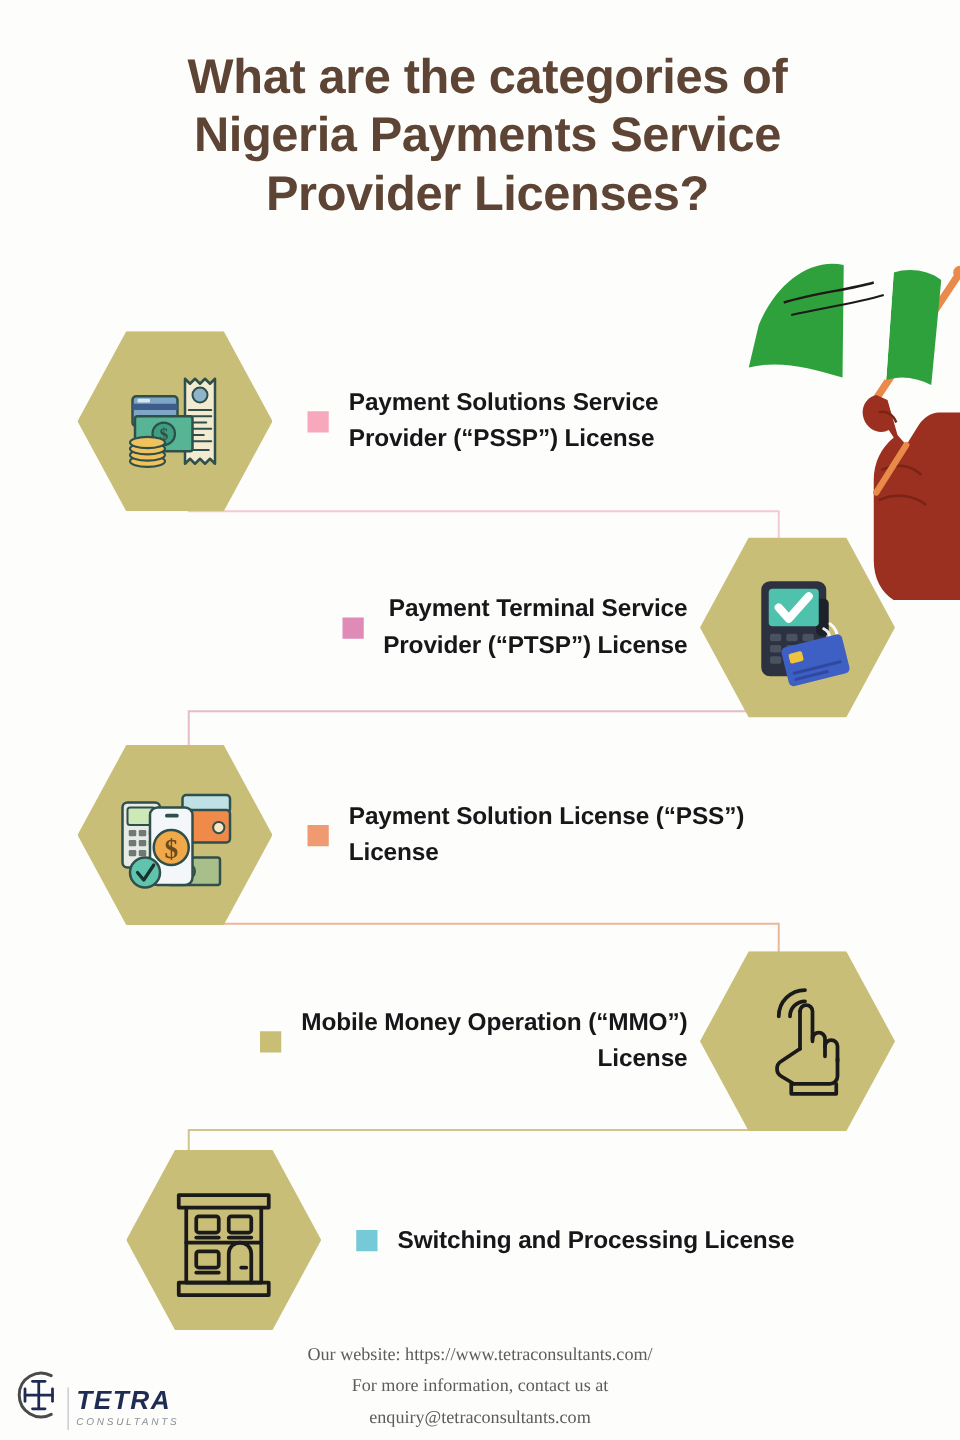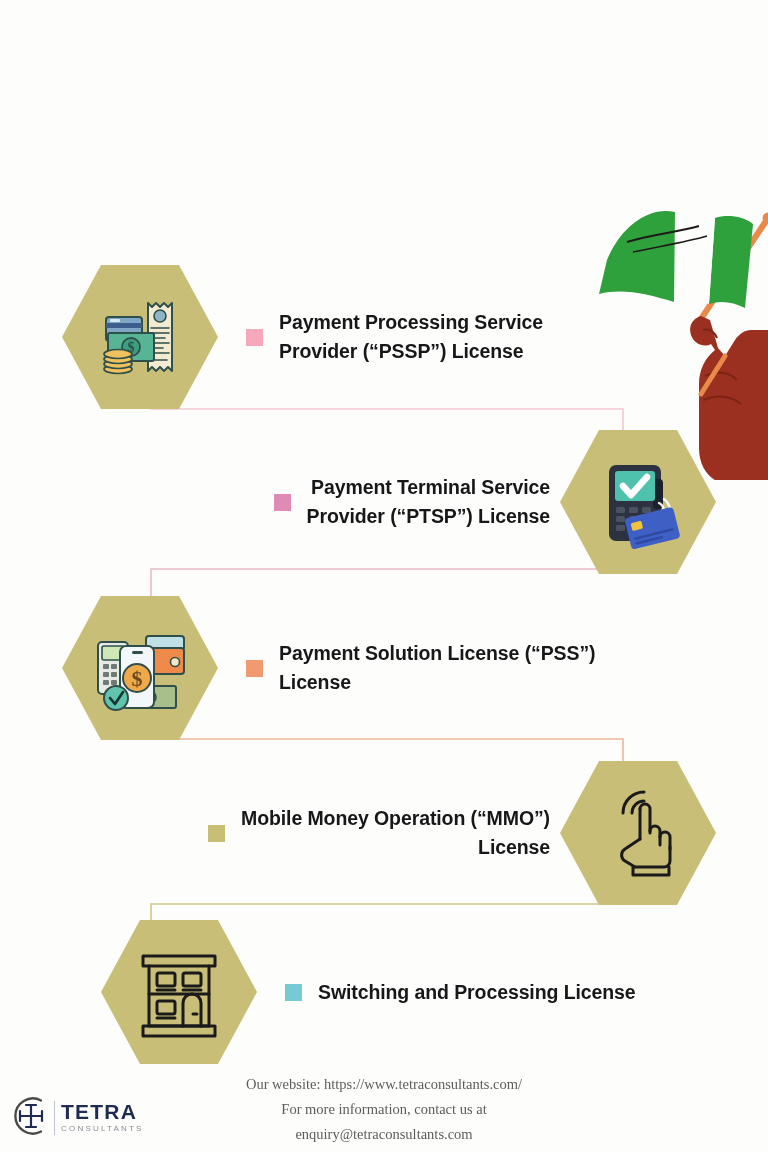"What are the categories of" div { html: none -> <div>What are the categories of Nigeria Payments Service Provider Licenses?</div> }
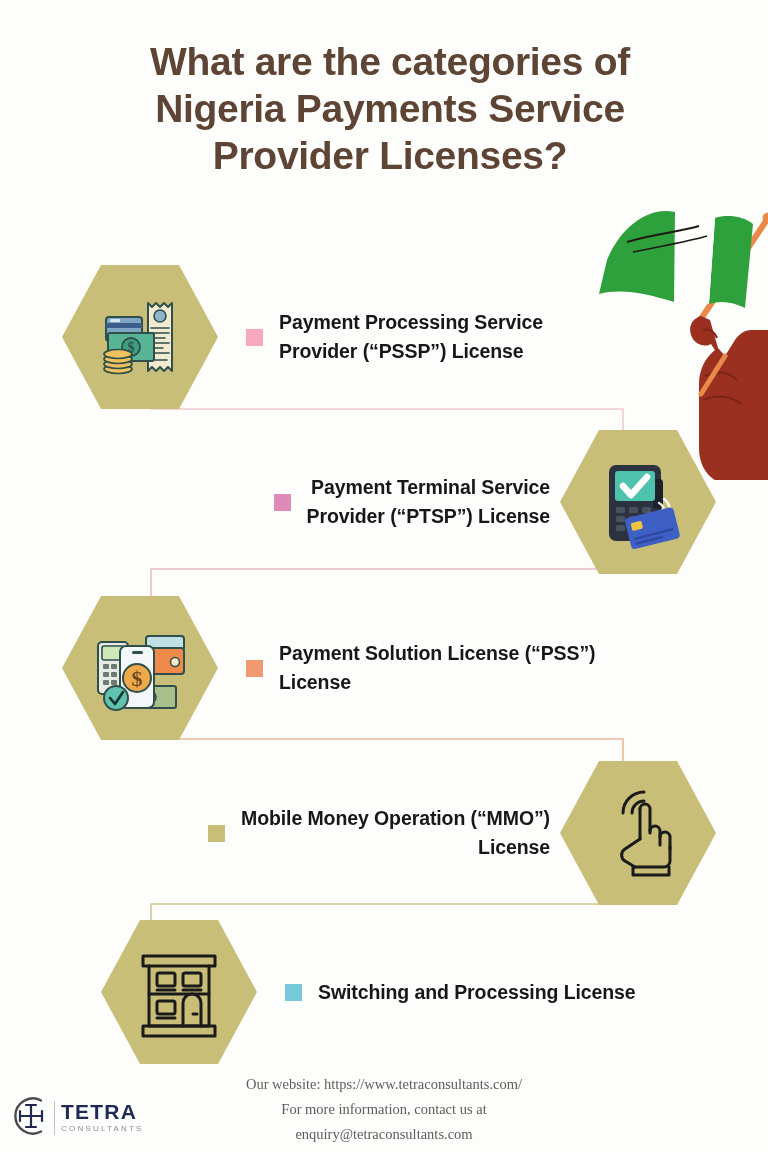"Payment Processing Service" span.label-text { text: Processing -> Solutions }
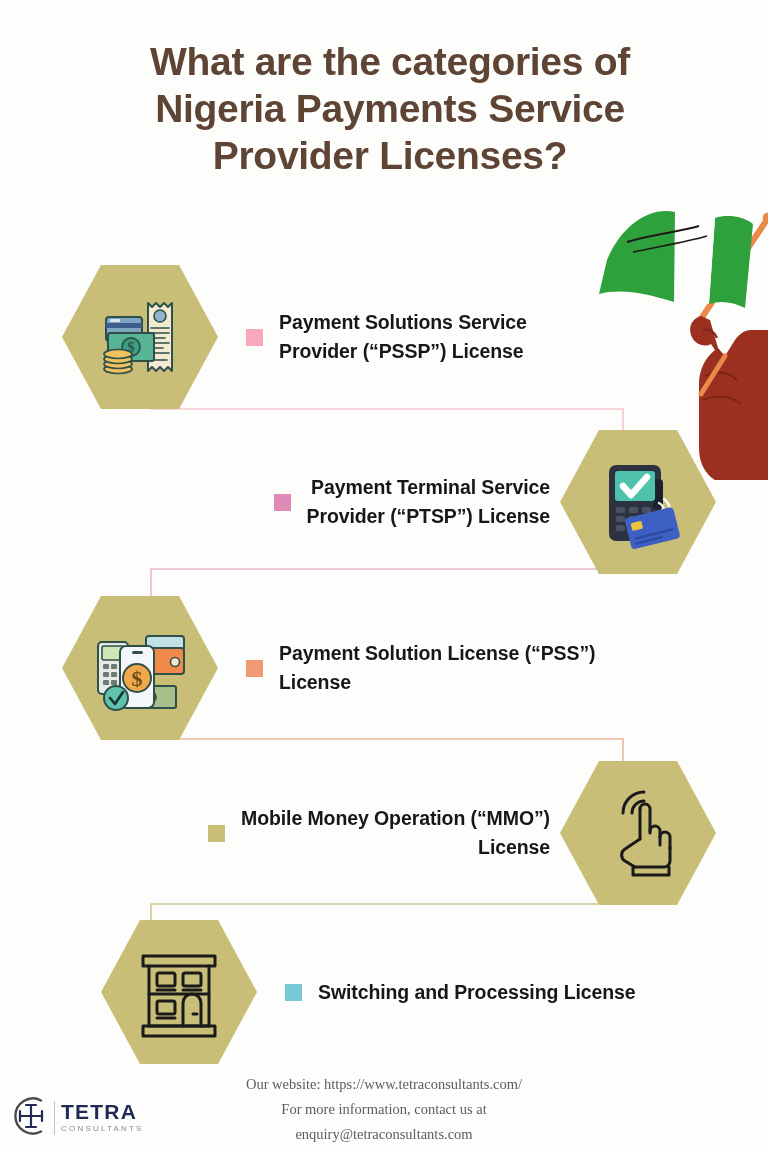"TETRA" #logo { align-items: center -> flex-end; font-style: none -> italic }
